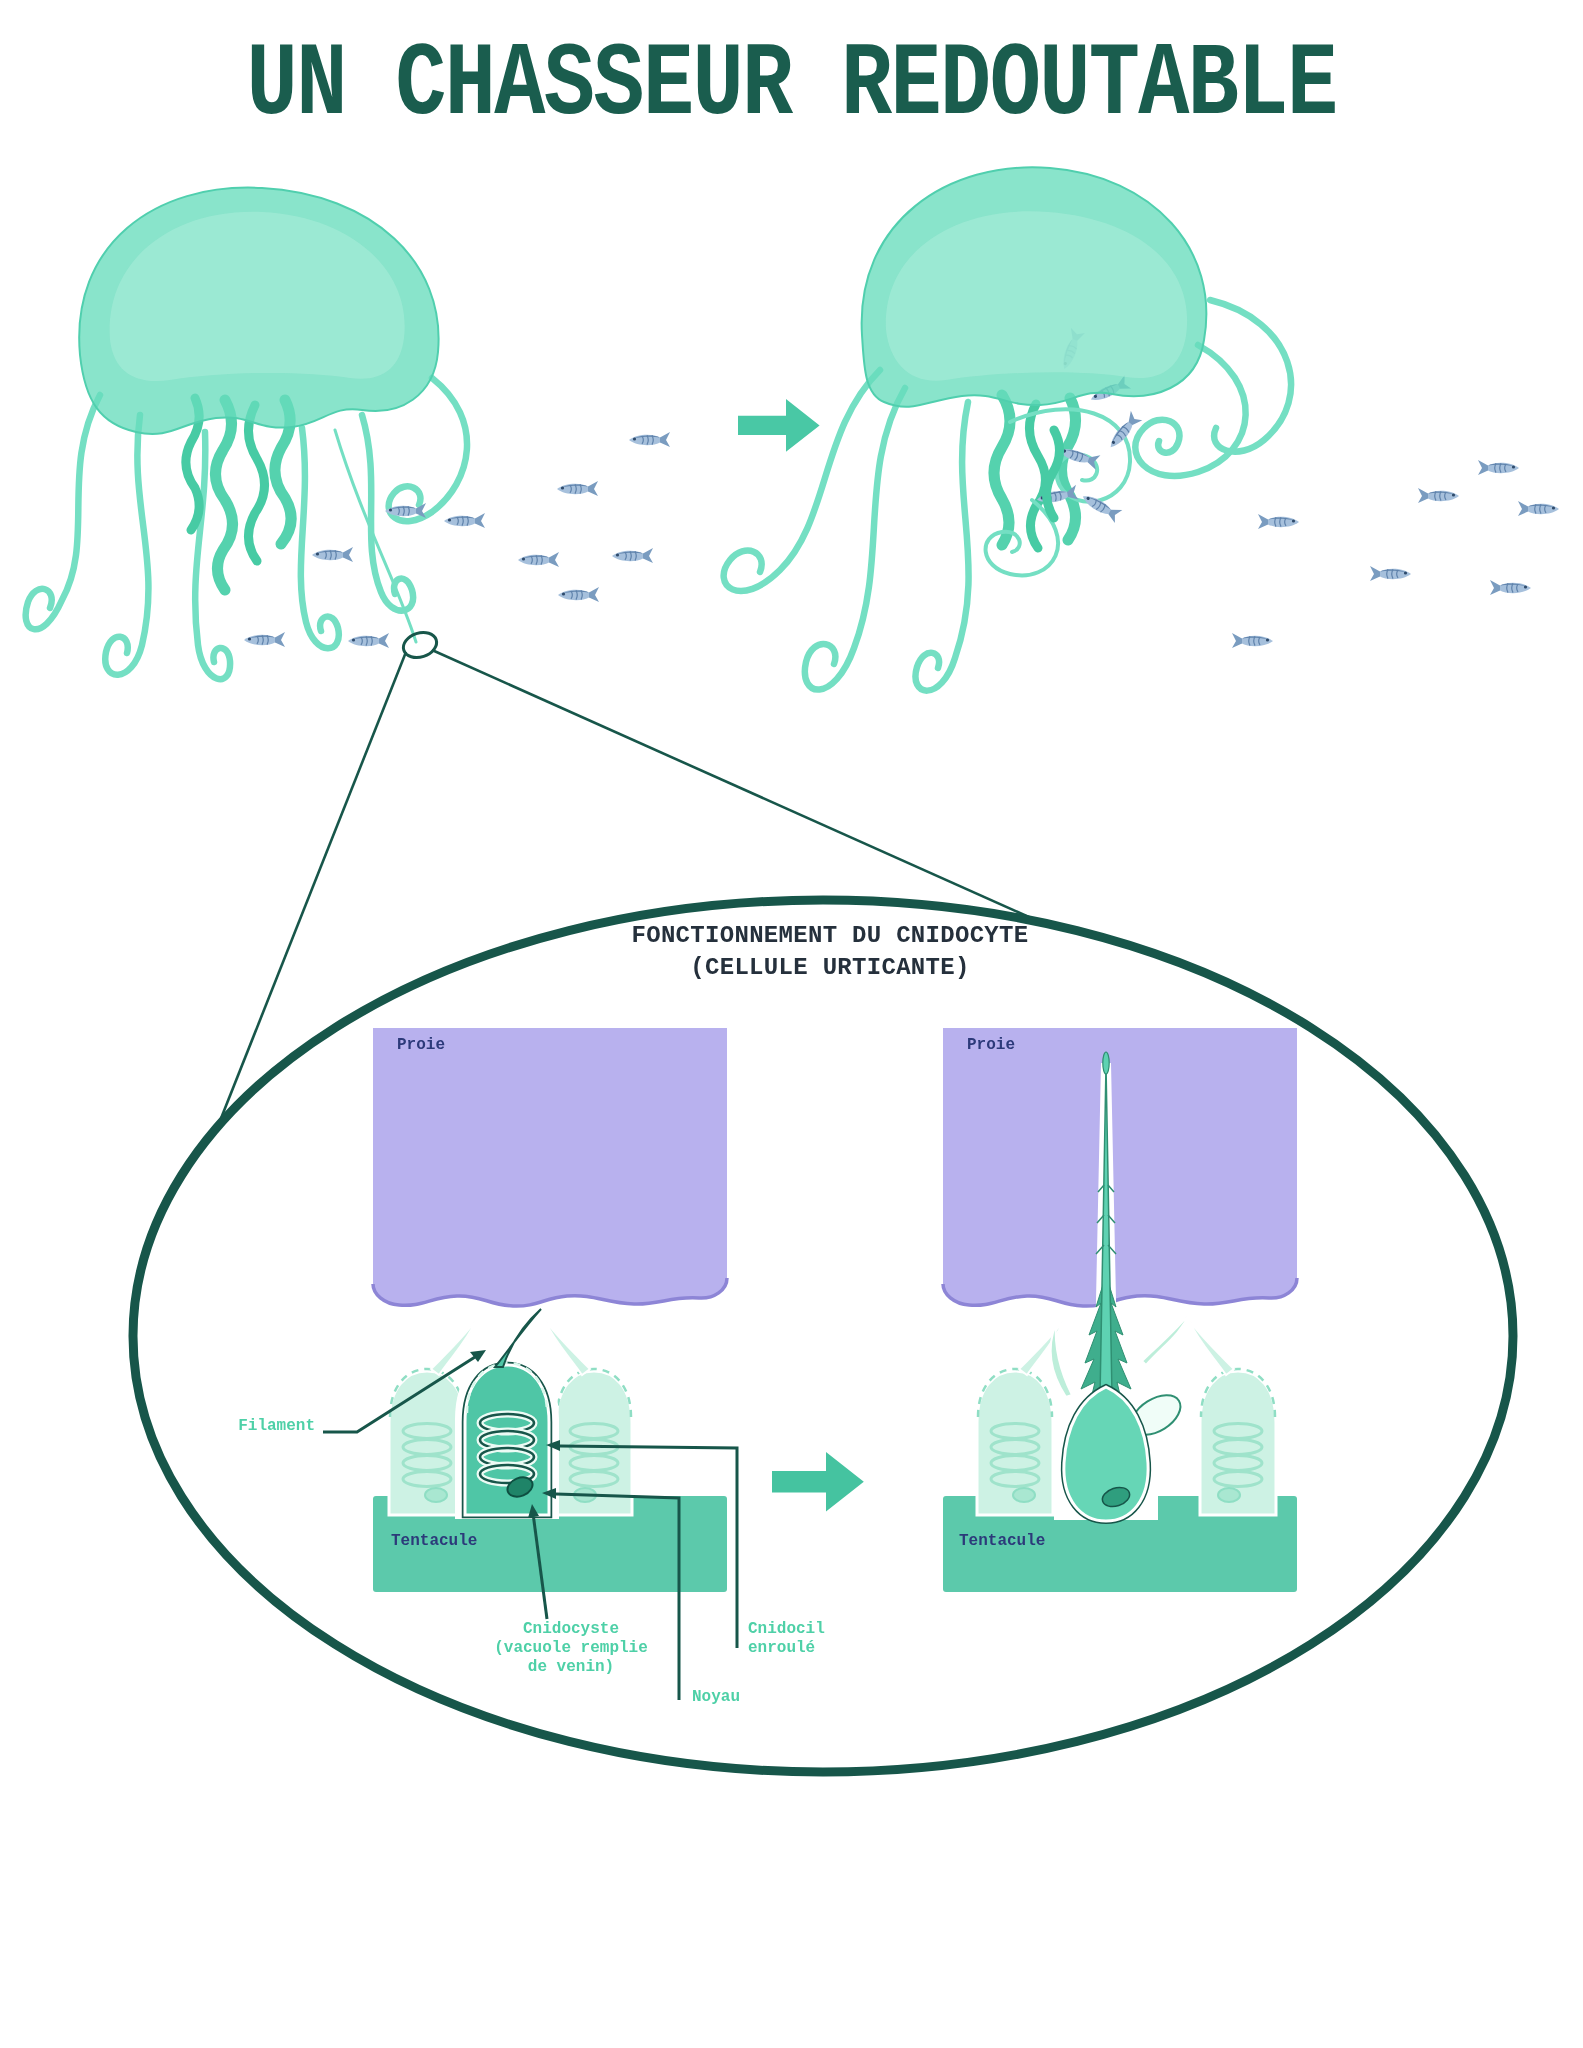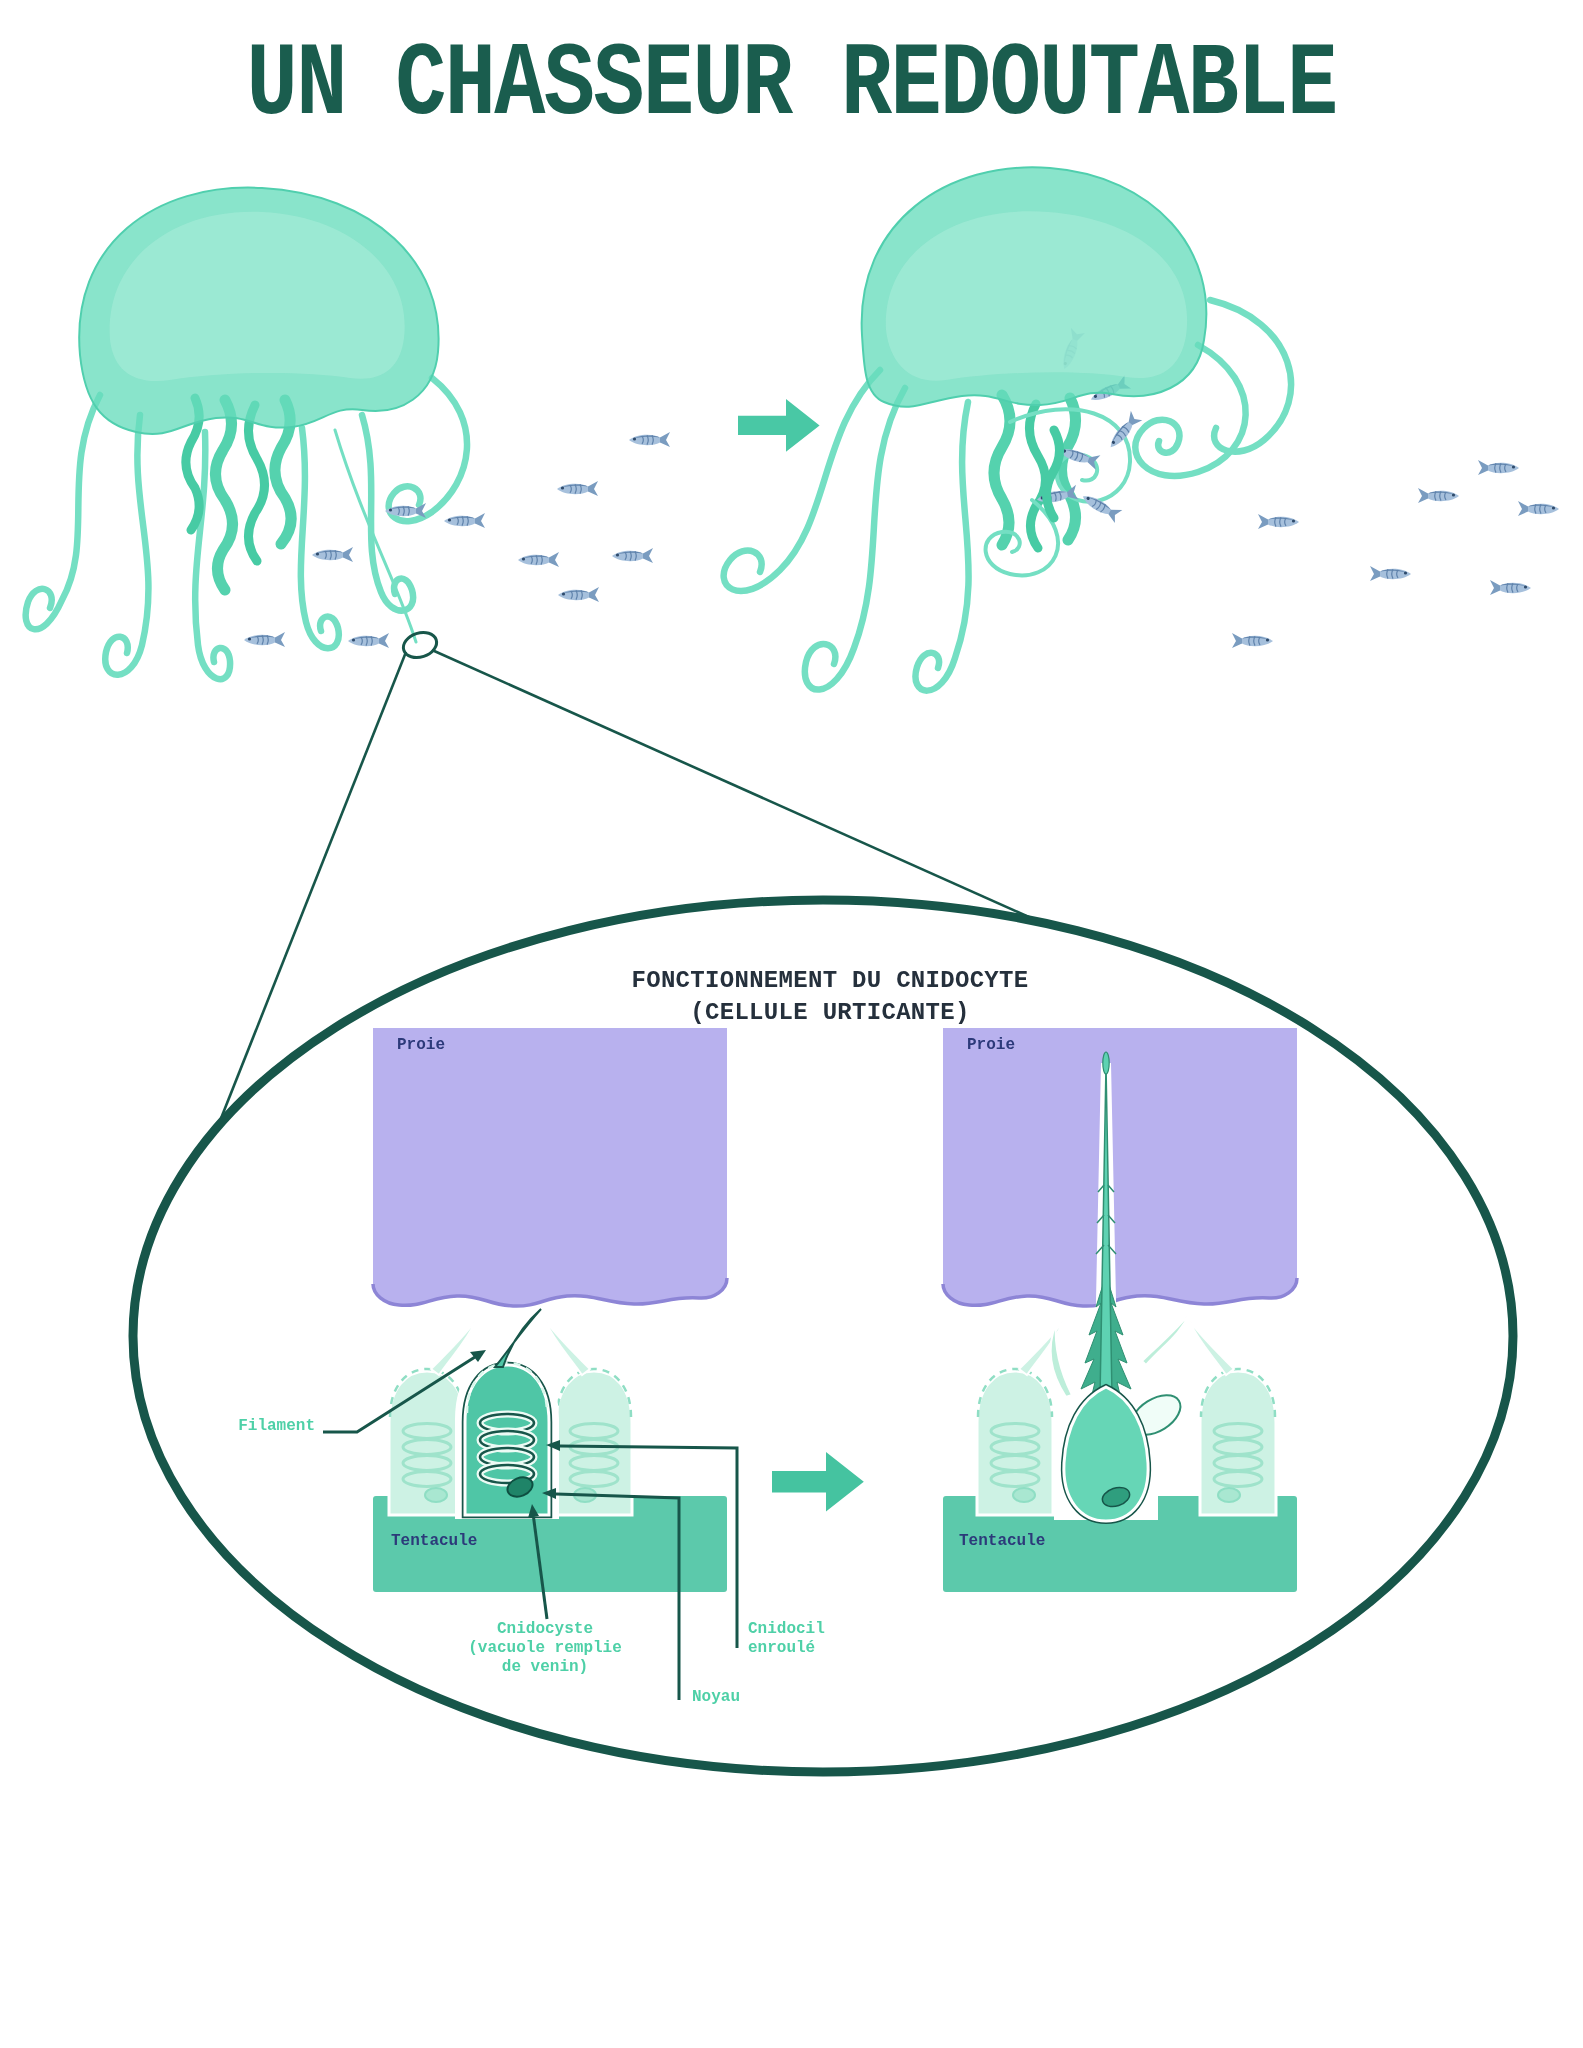"FONCTIONNEMENT DU CNIDOCYTE" .zoom-title { margin-top: 45px -> none }
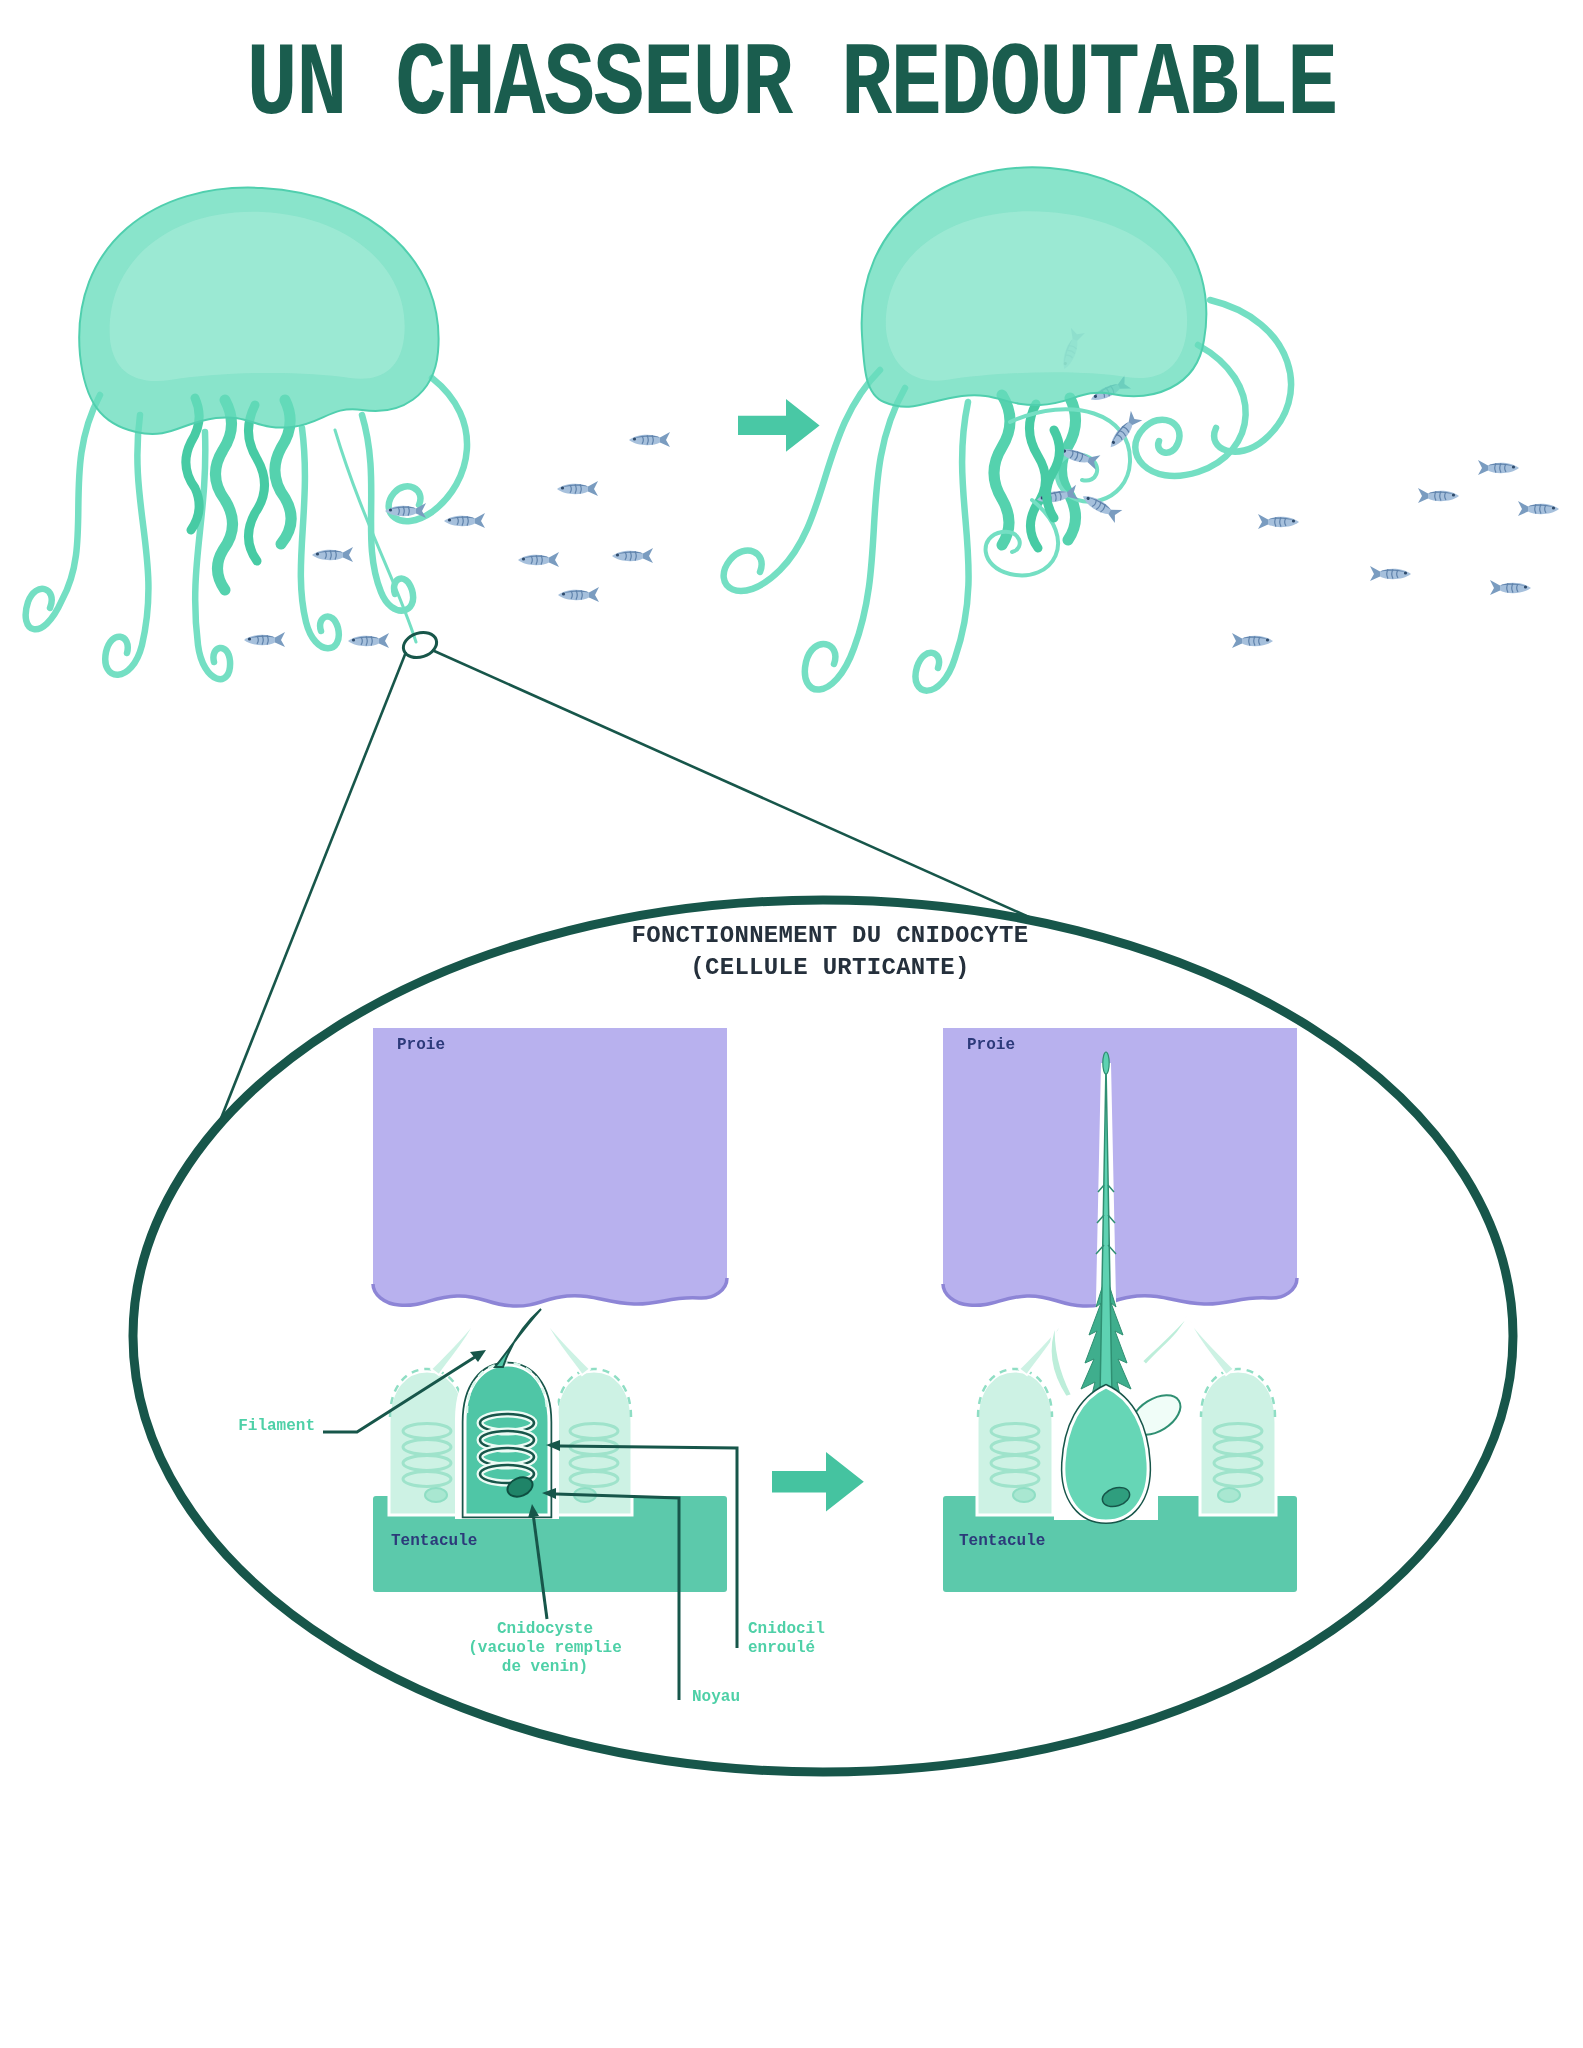"Cnidocyste" div.lbl { left: 545px -> 571px }
